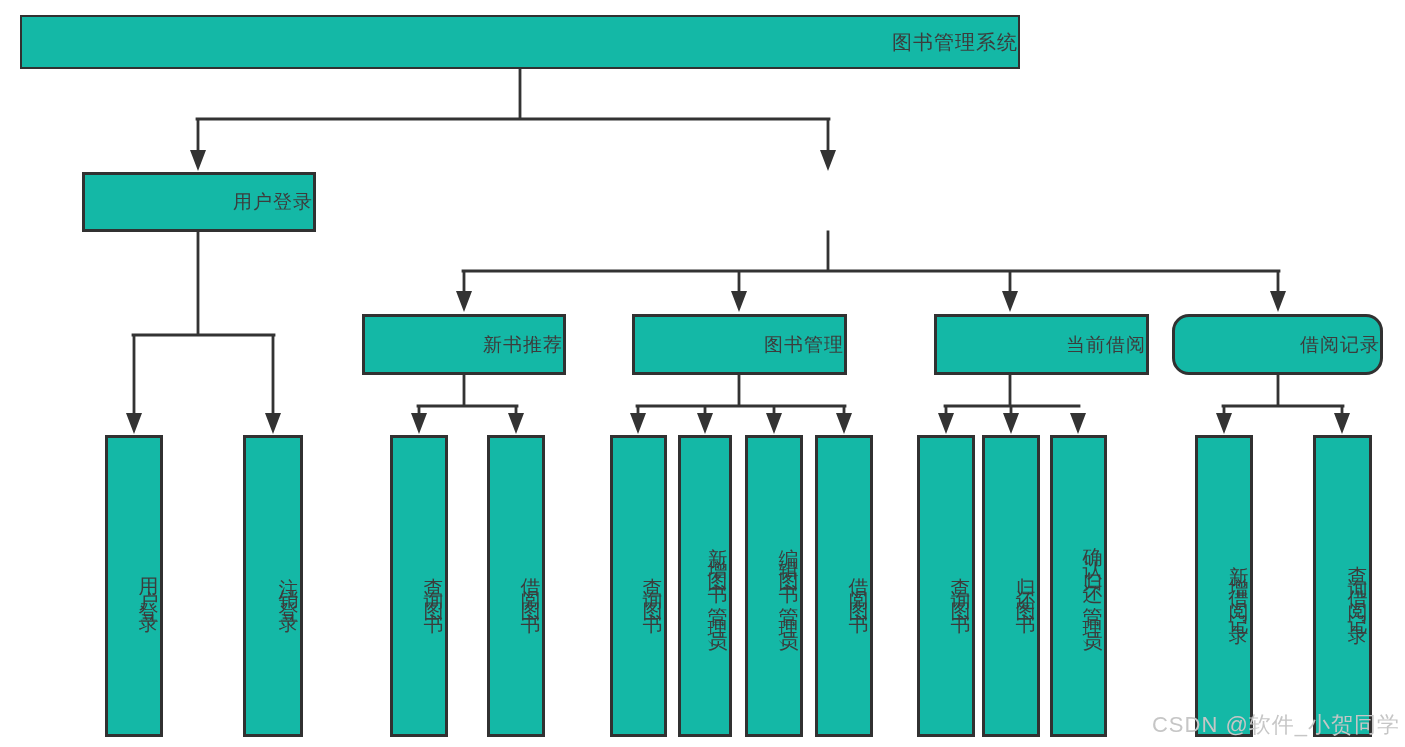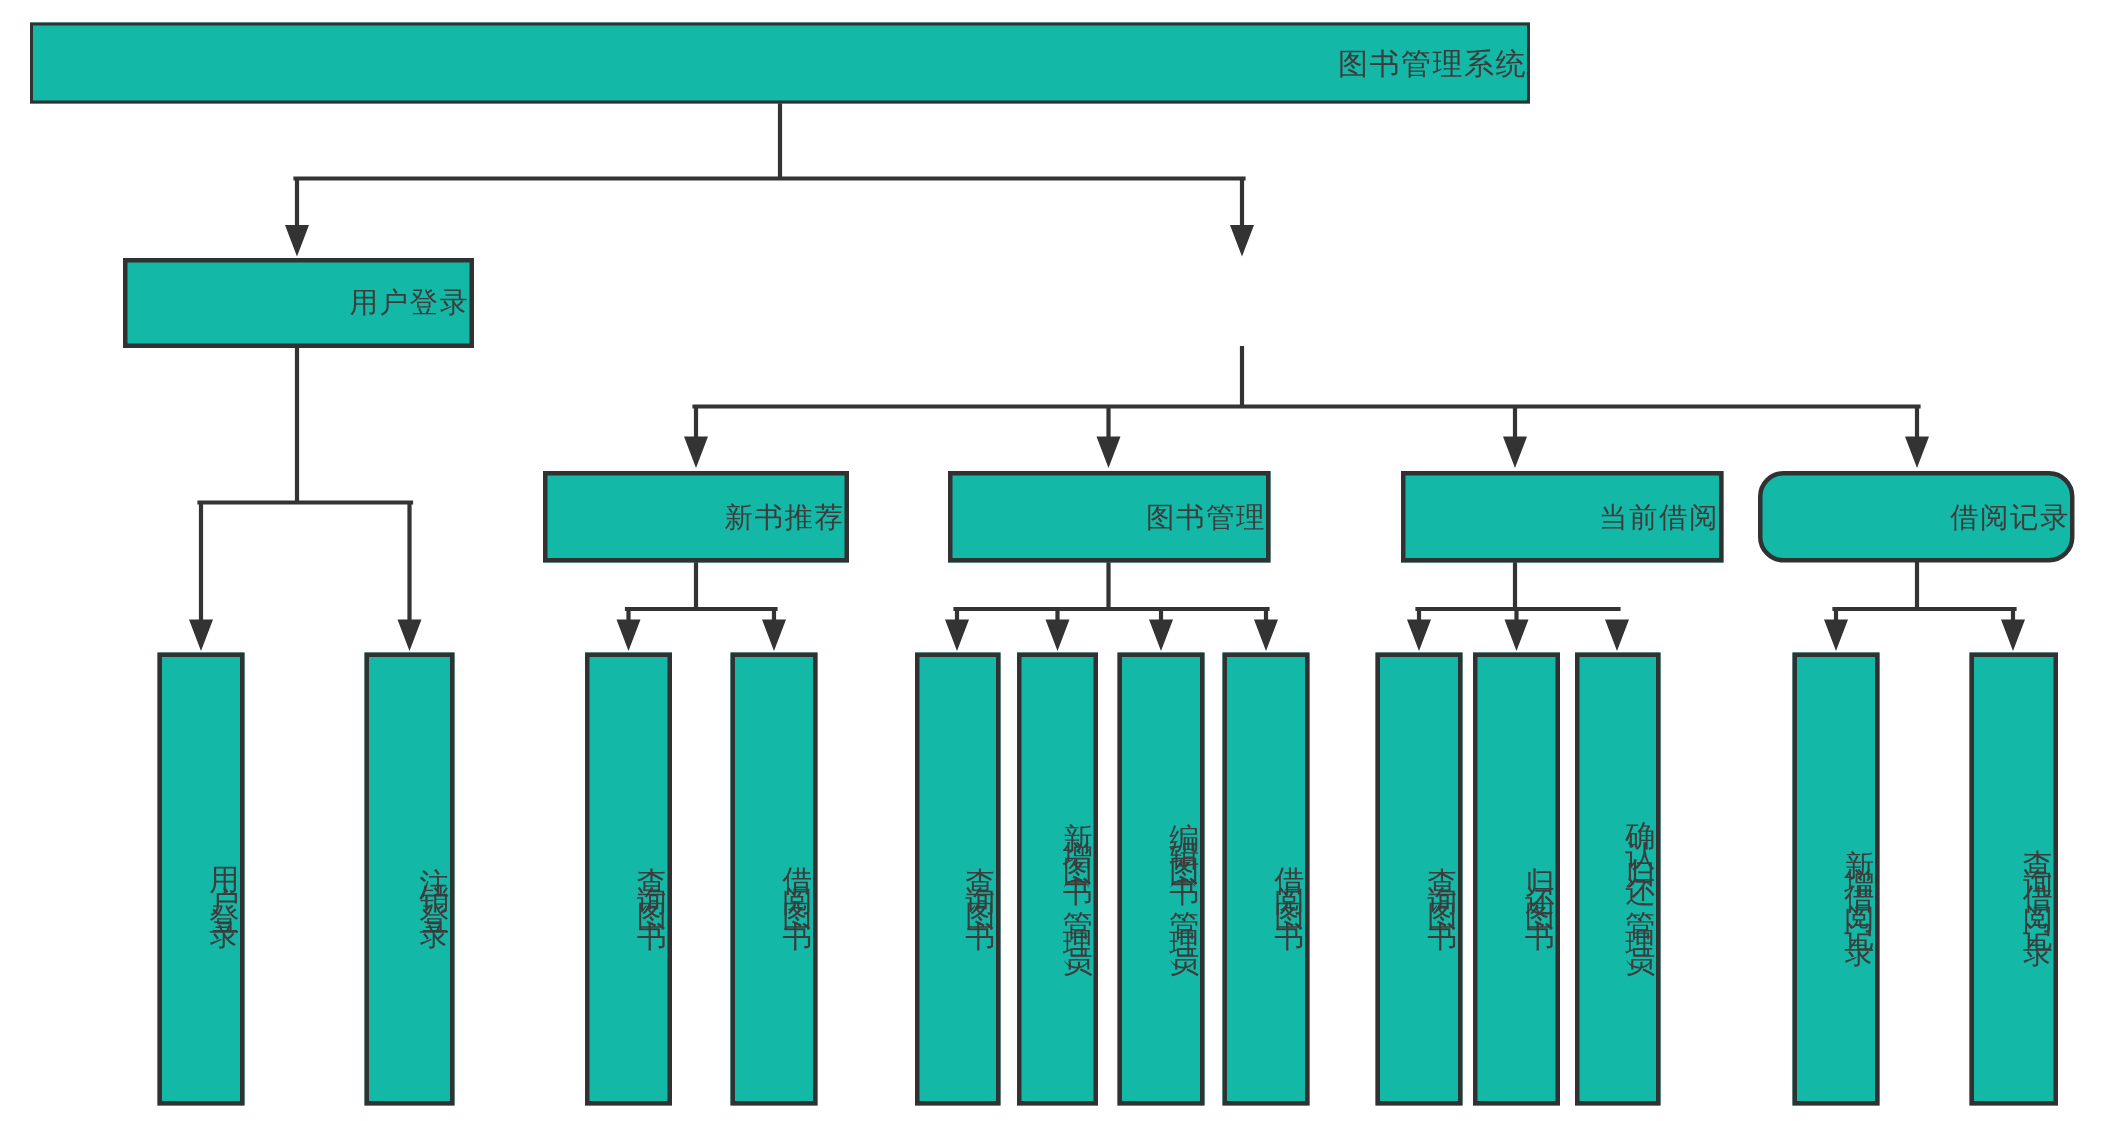"CSDN @软件_小贺同学" div.watermark { html: none -> <div>CSDN @软件_小贺同学</div> }
